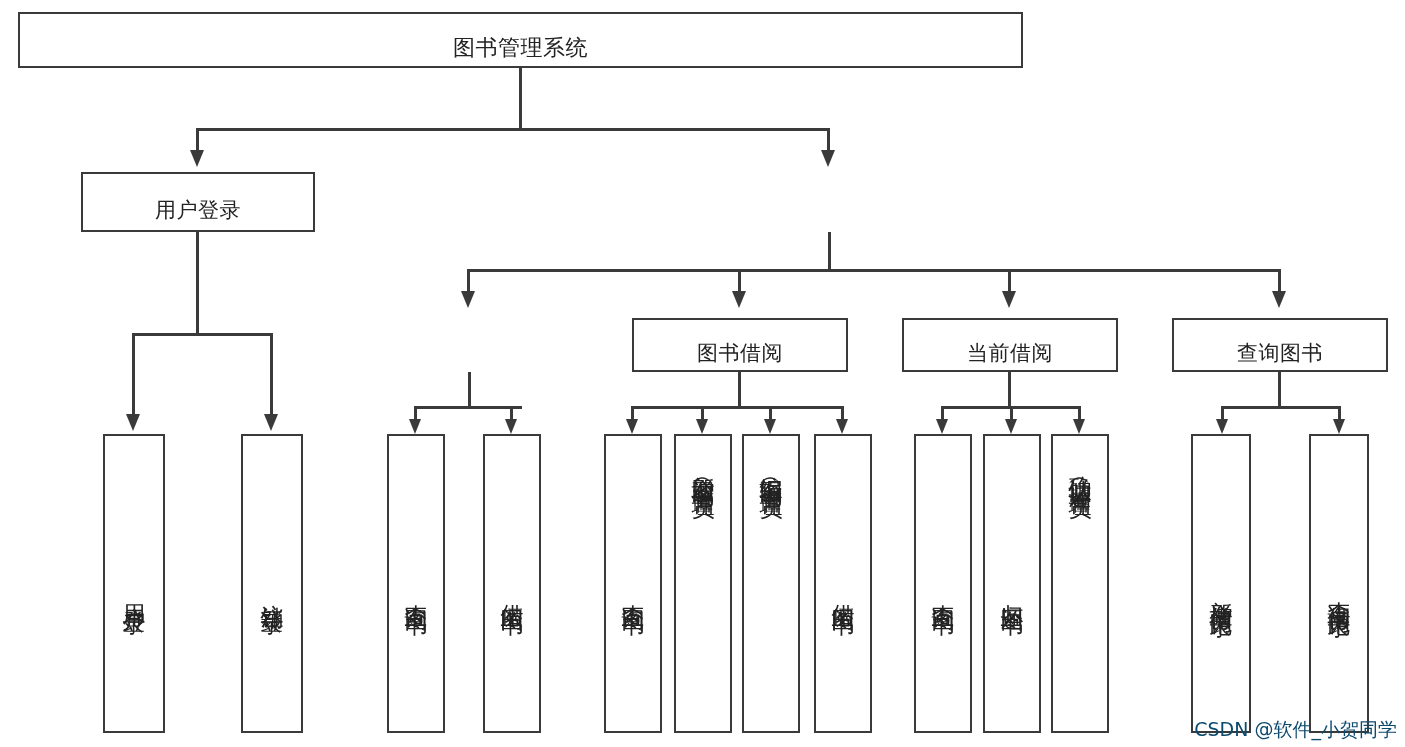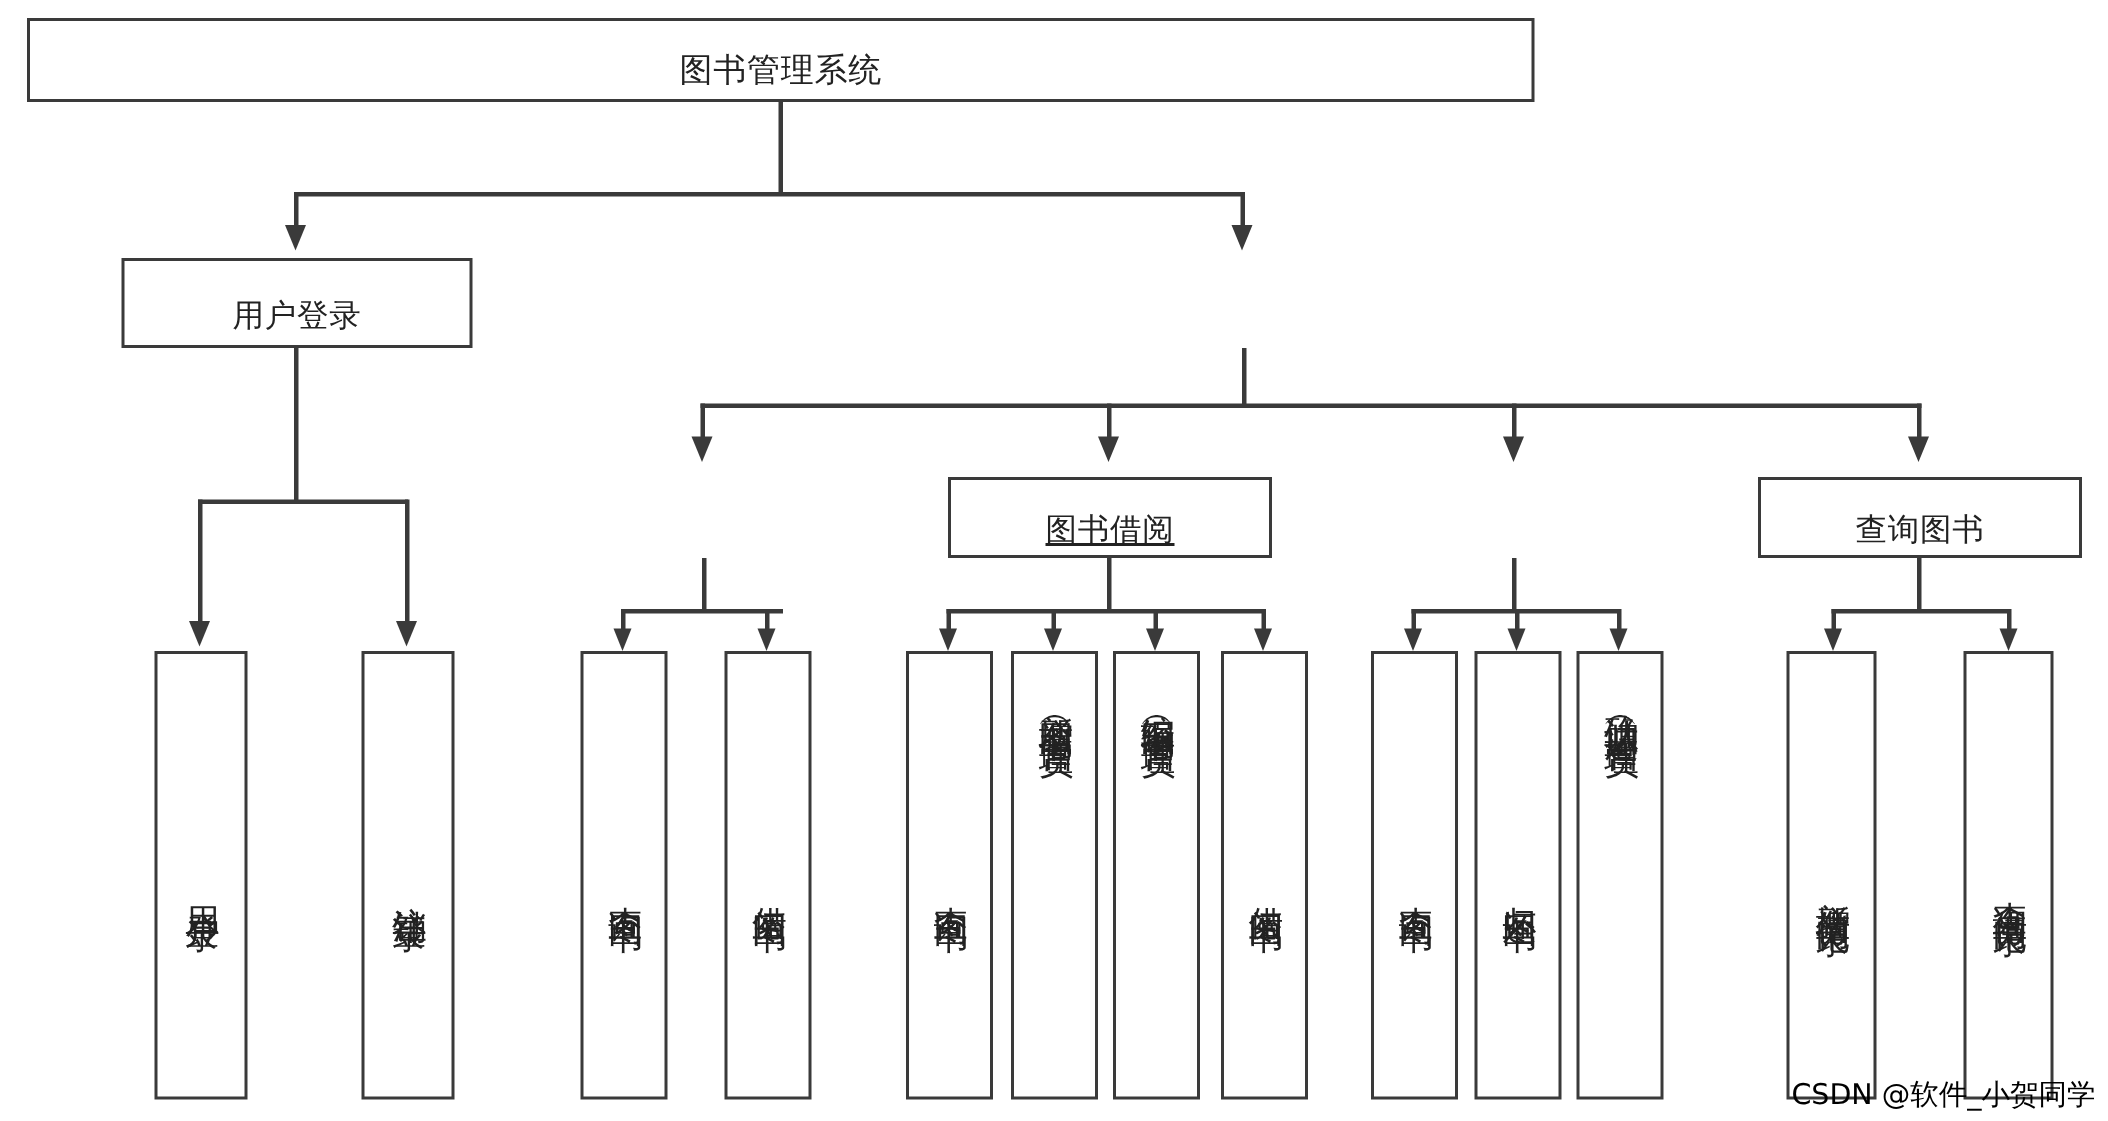"图书借阅" div.node { text-decoration: underline -> none }
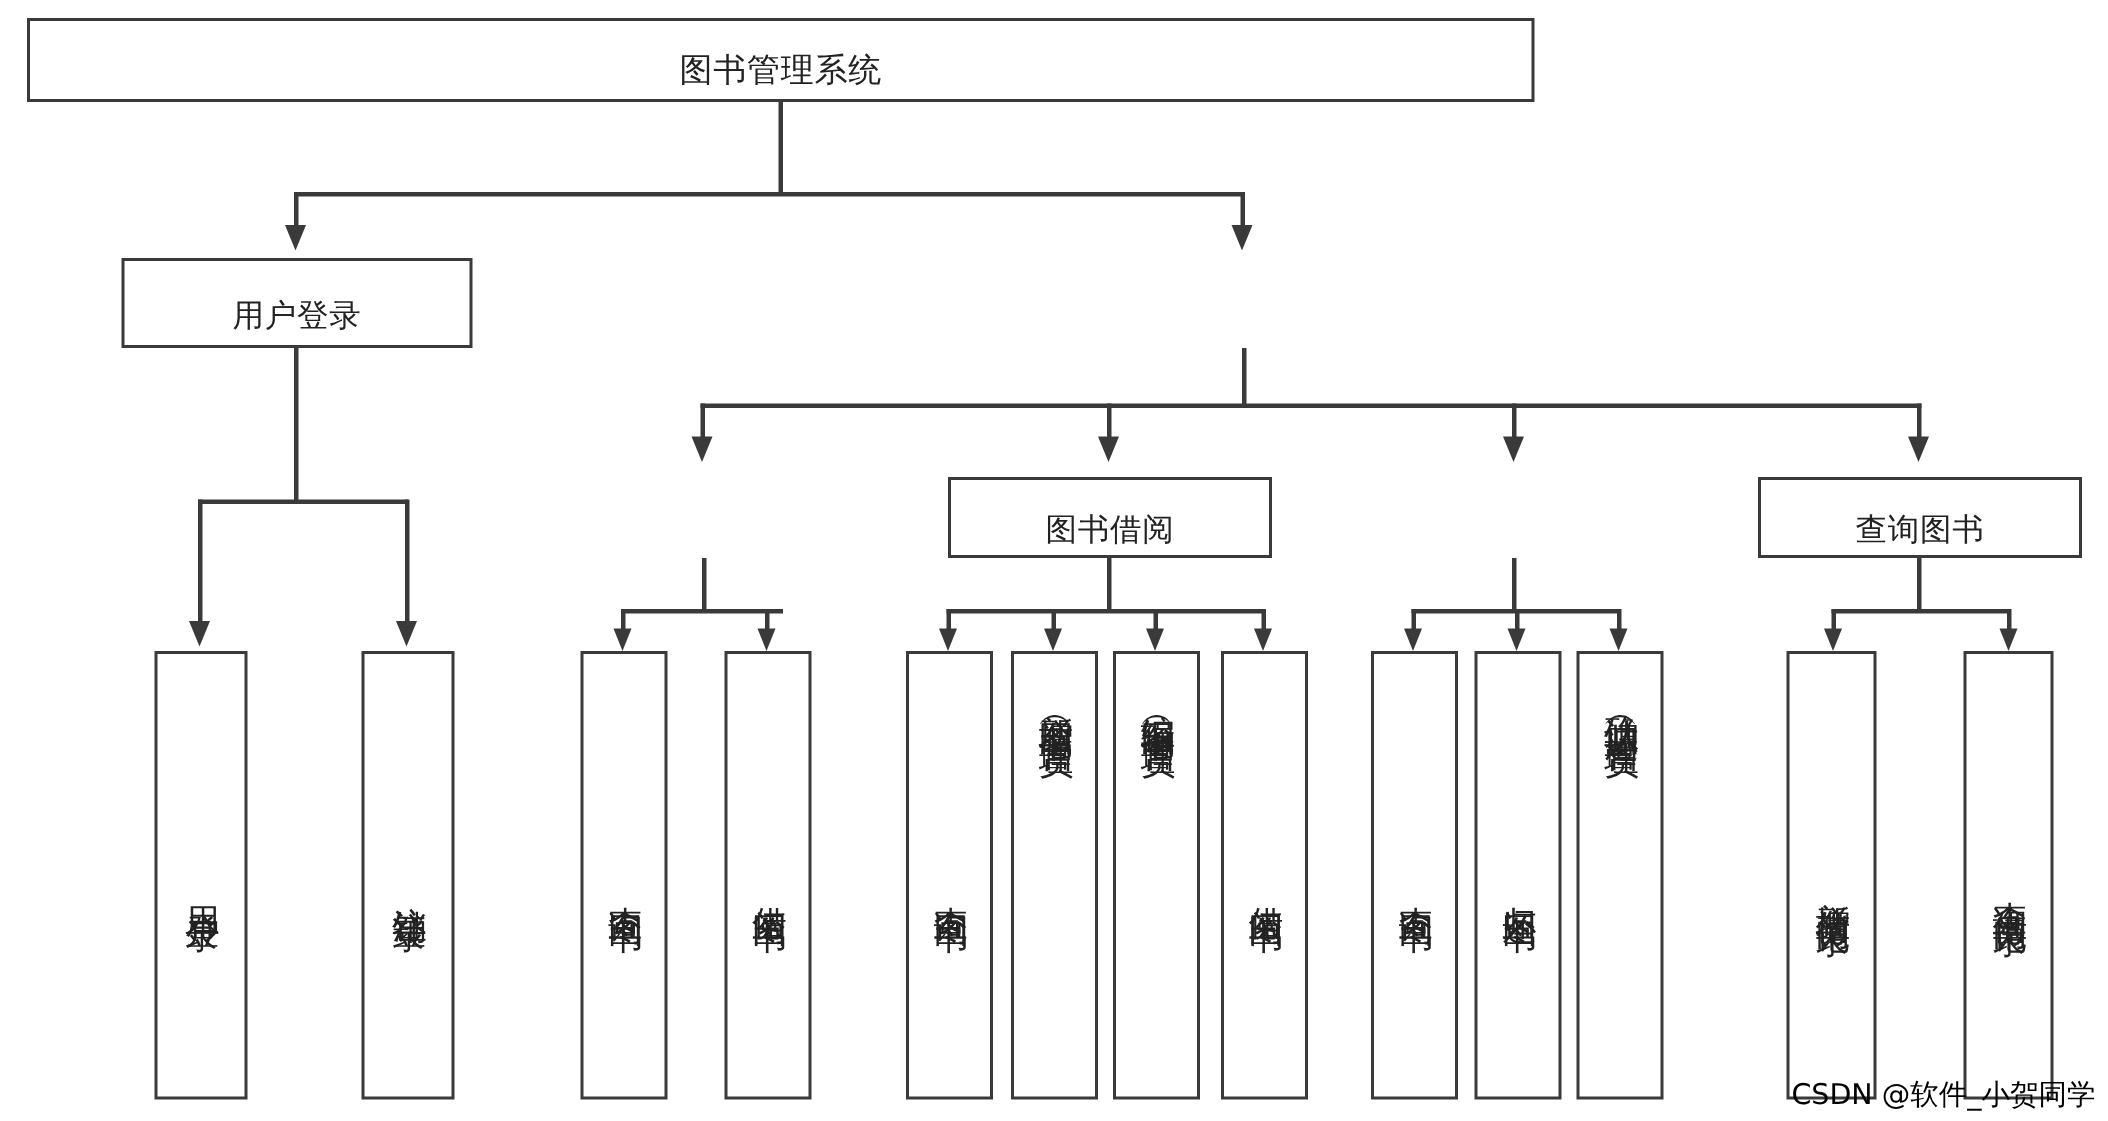"当前借阅" div.node { html: none -> <div> <span>当前借阅</span> </div> }
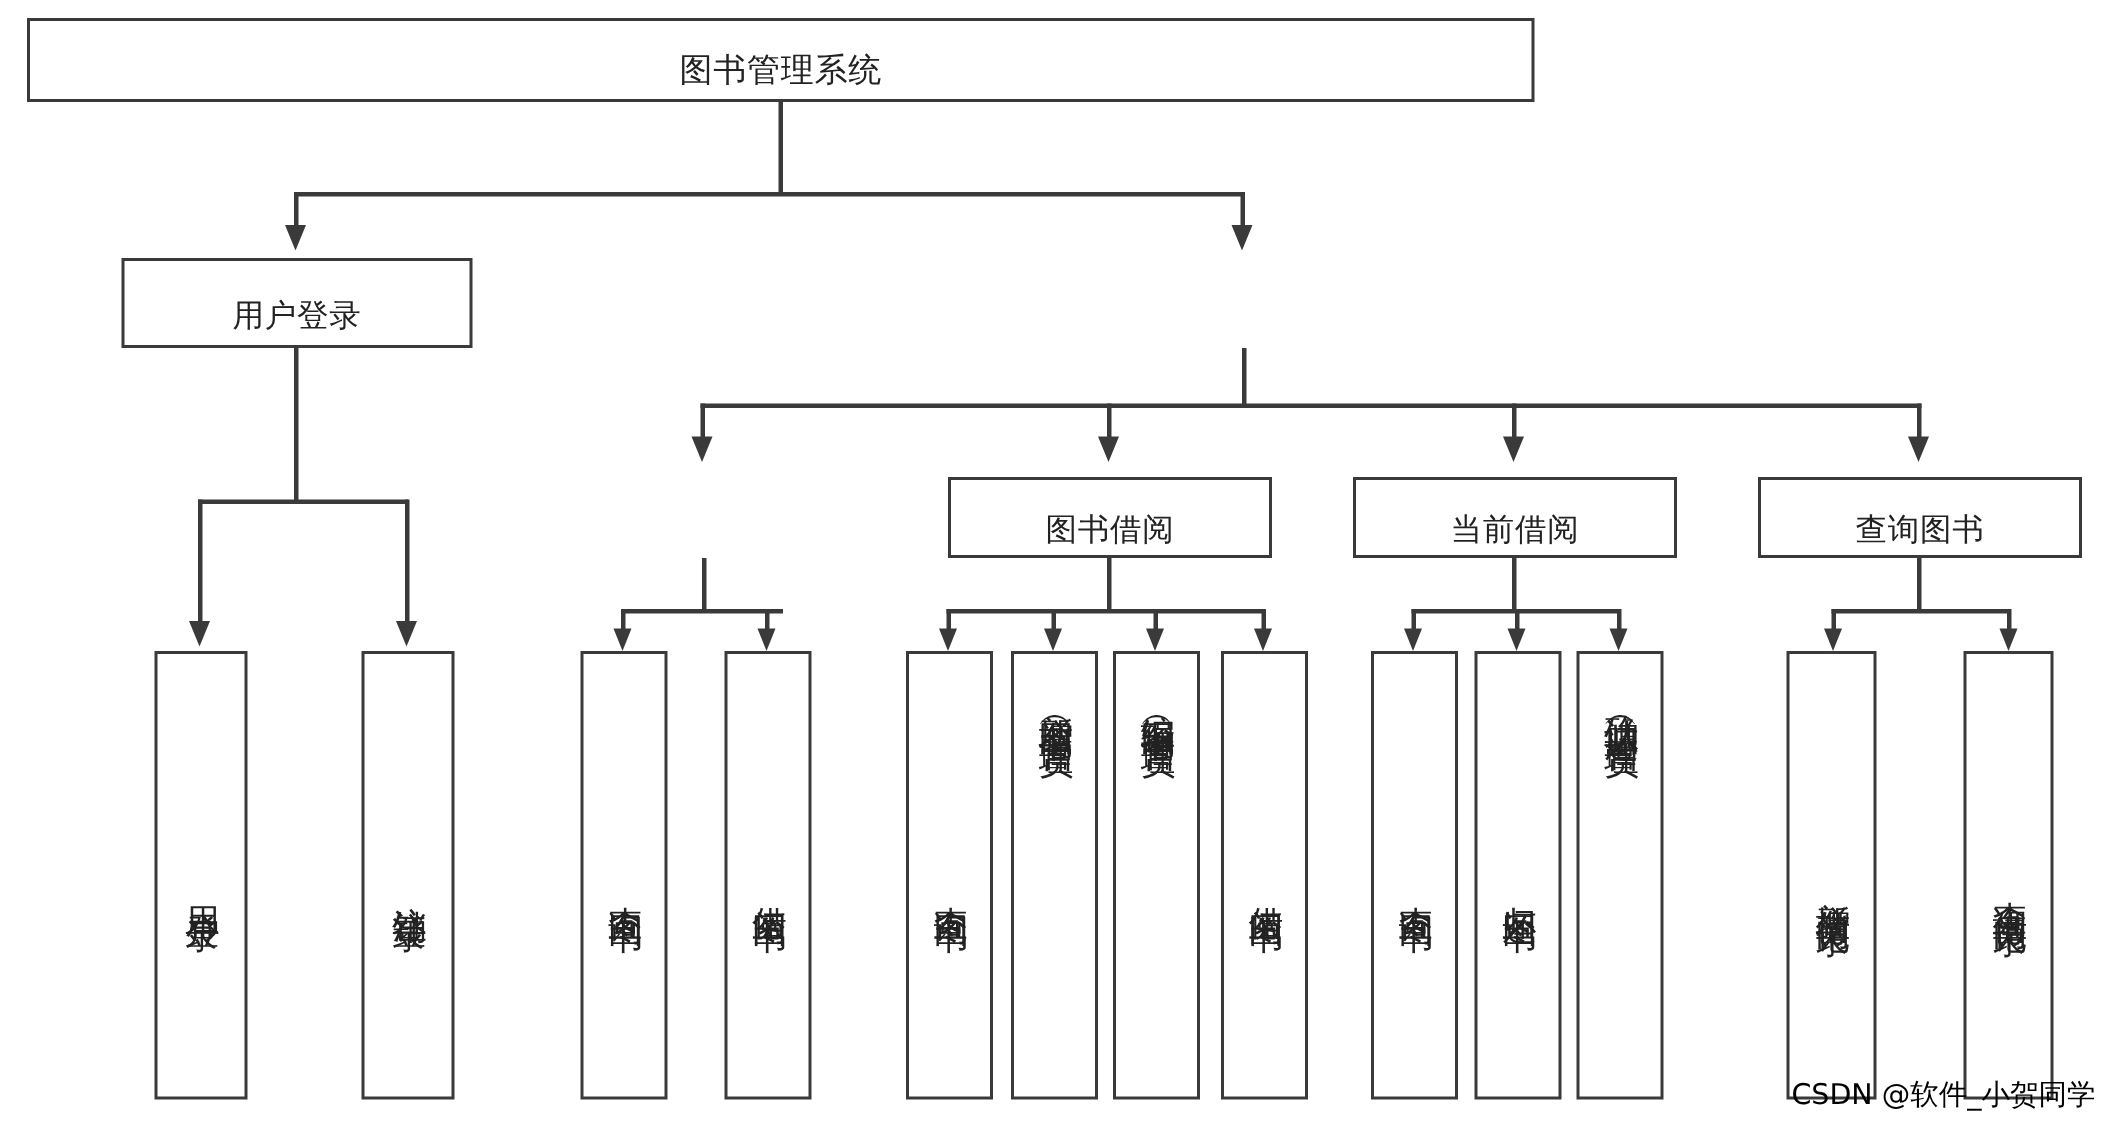"CSDN @软件_小贺同学" #watermark { color: #000000 -> #0c4a6e }
